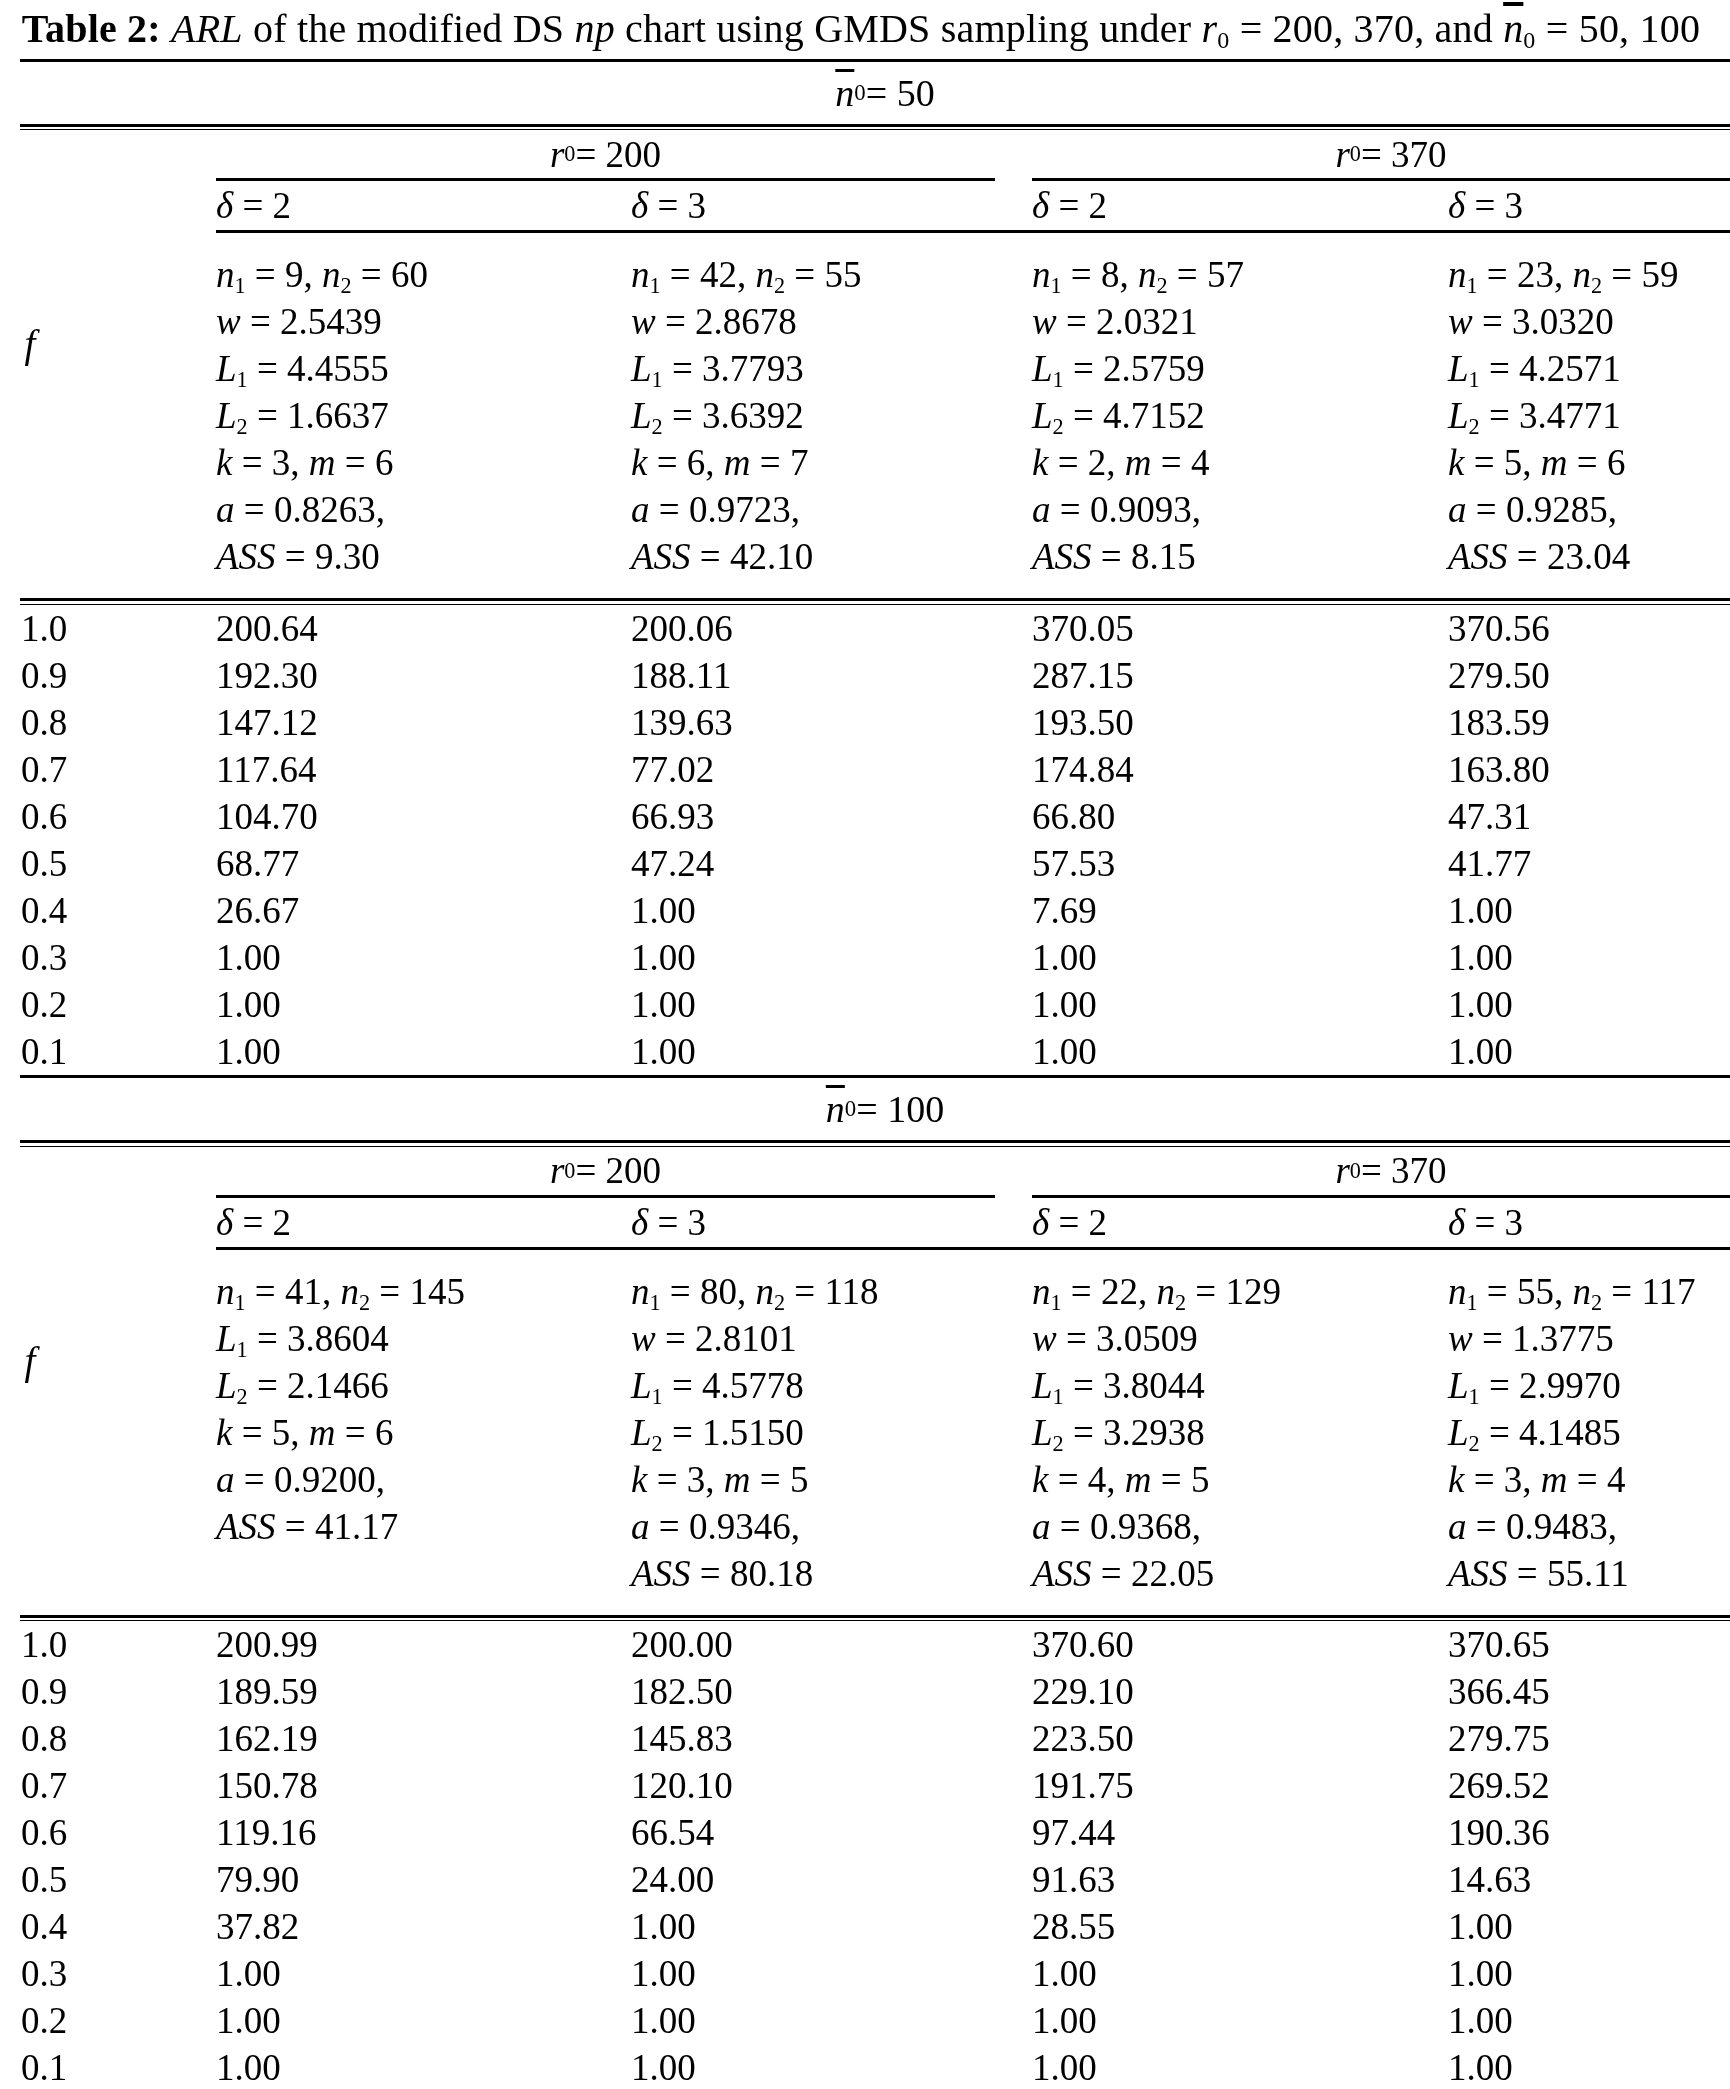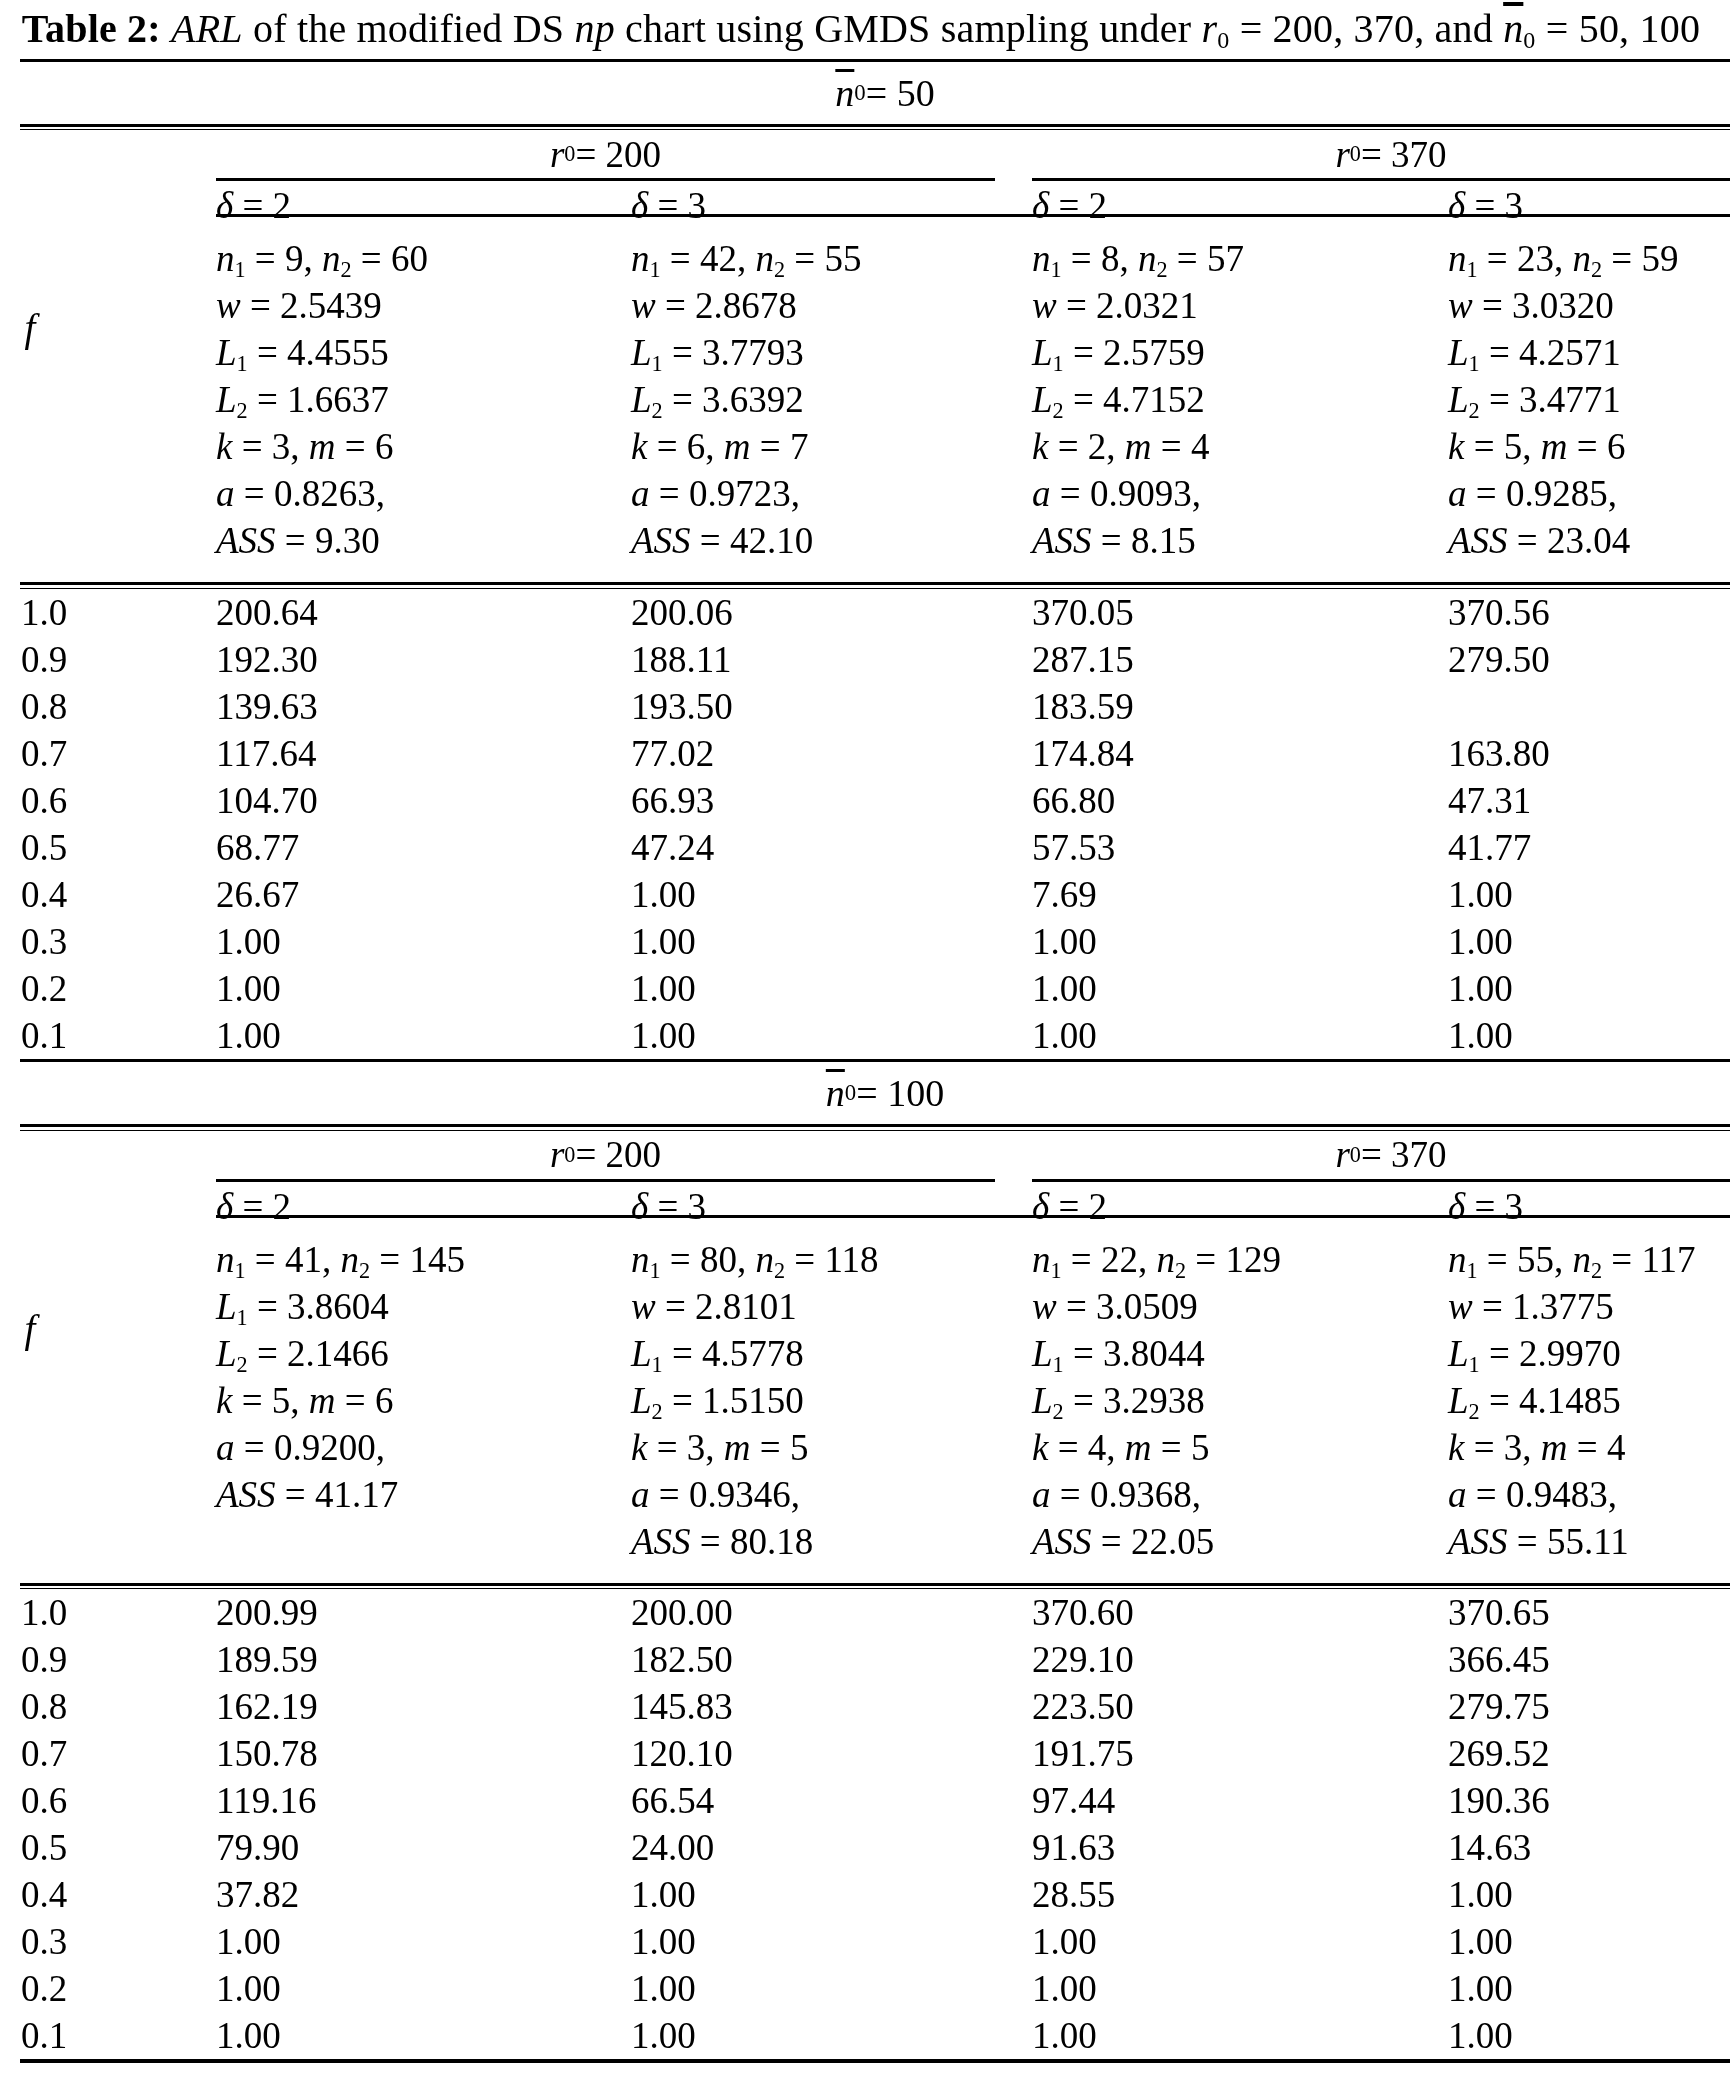"δ = 2" .delta-row .cell { height: 33px -> 49px }
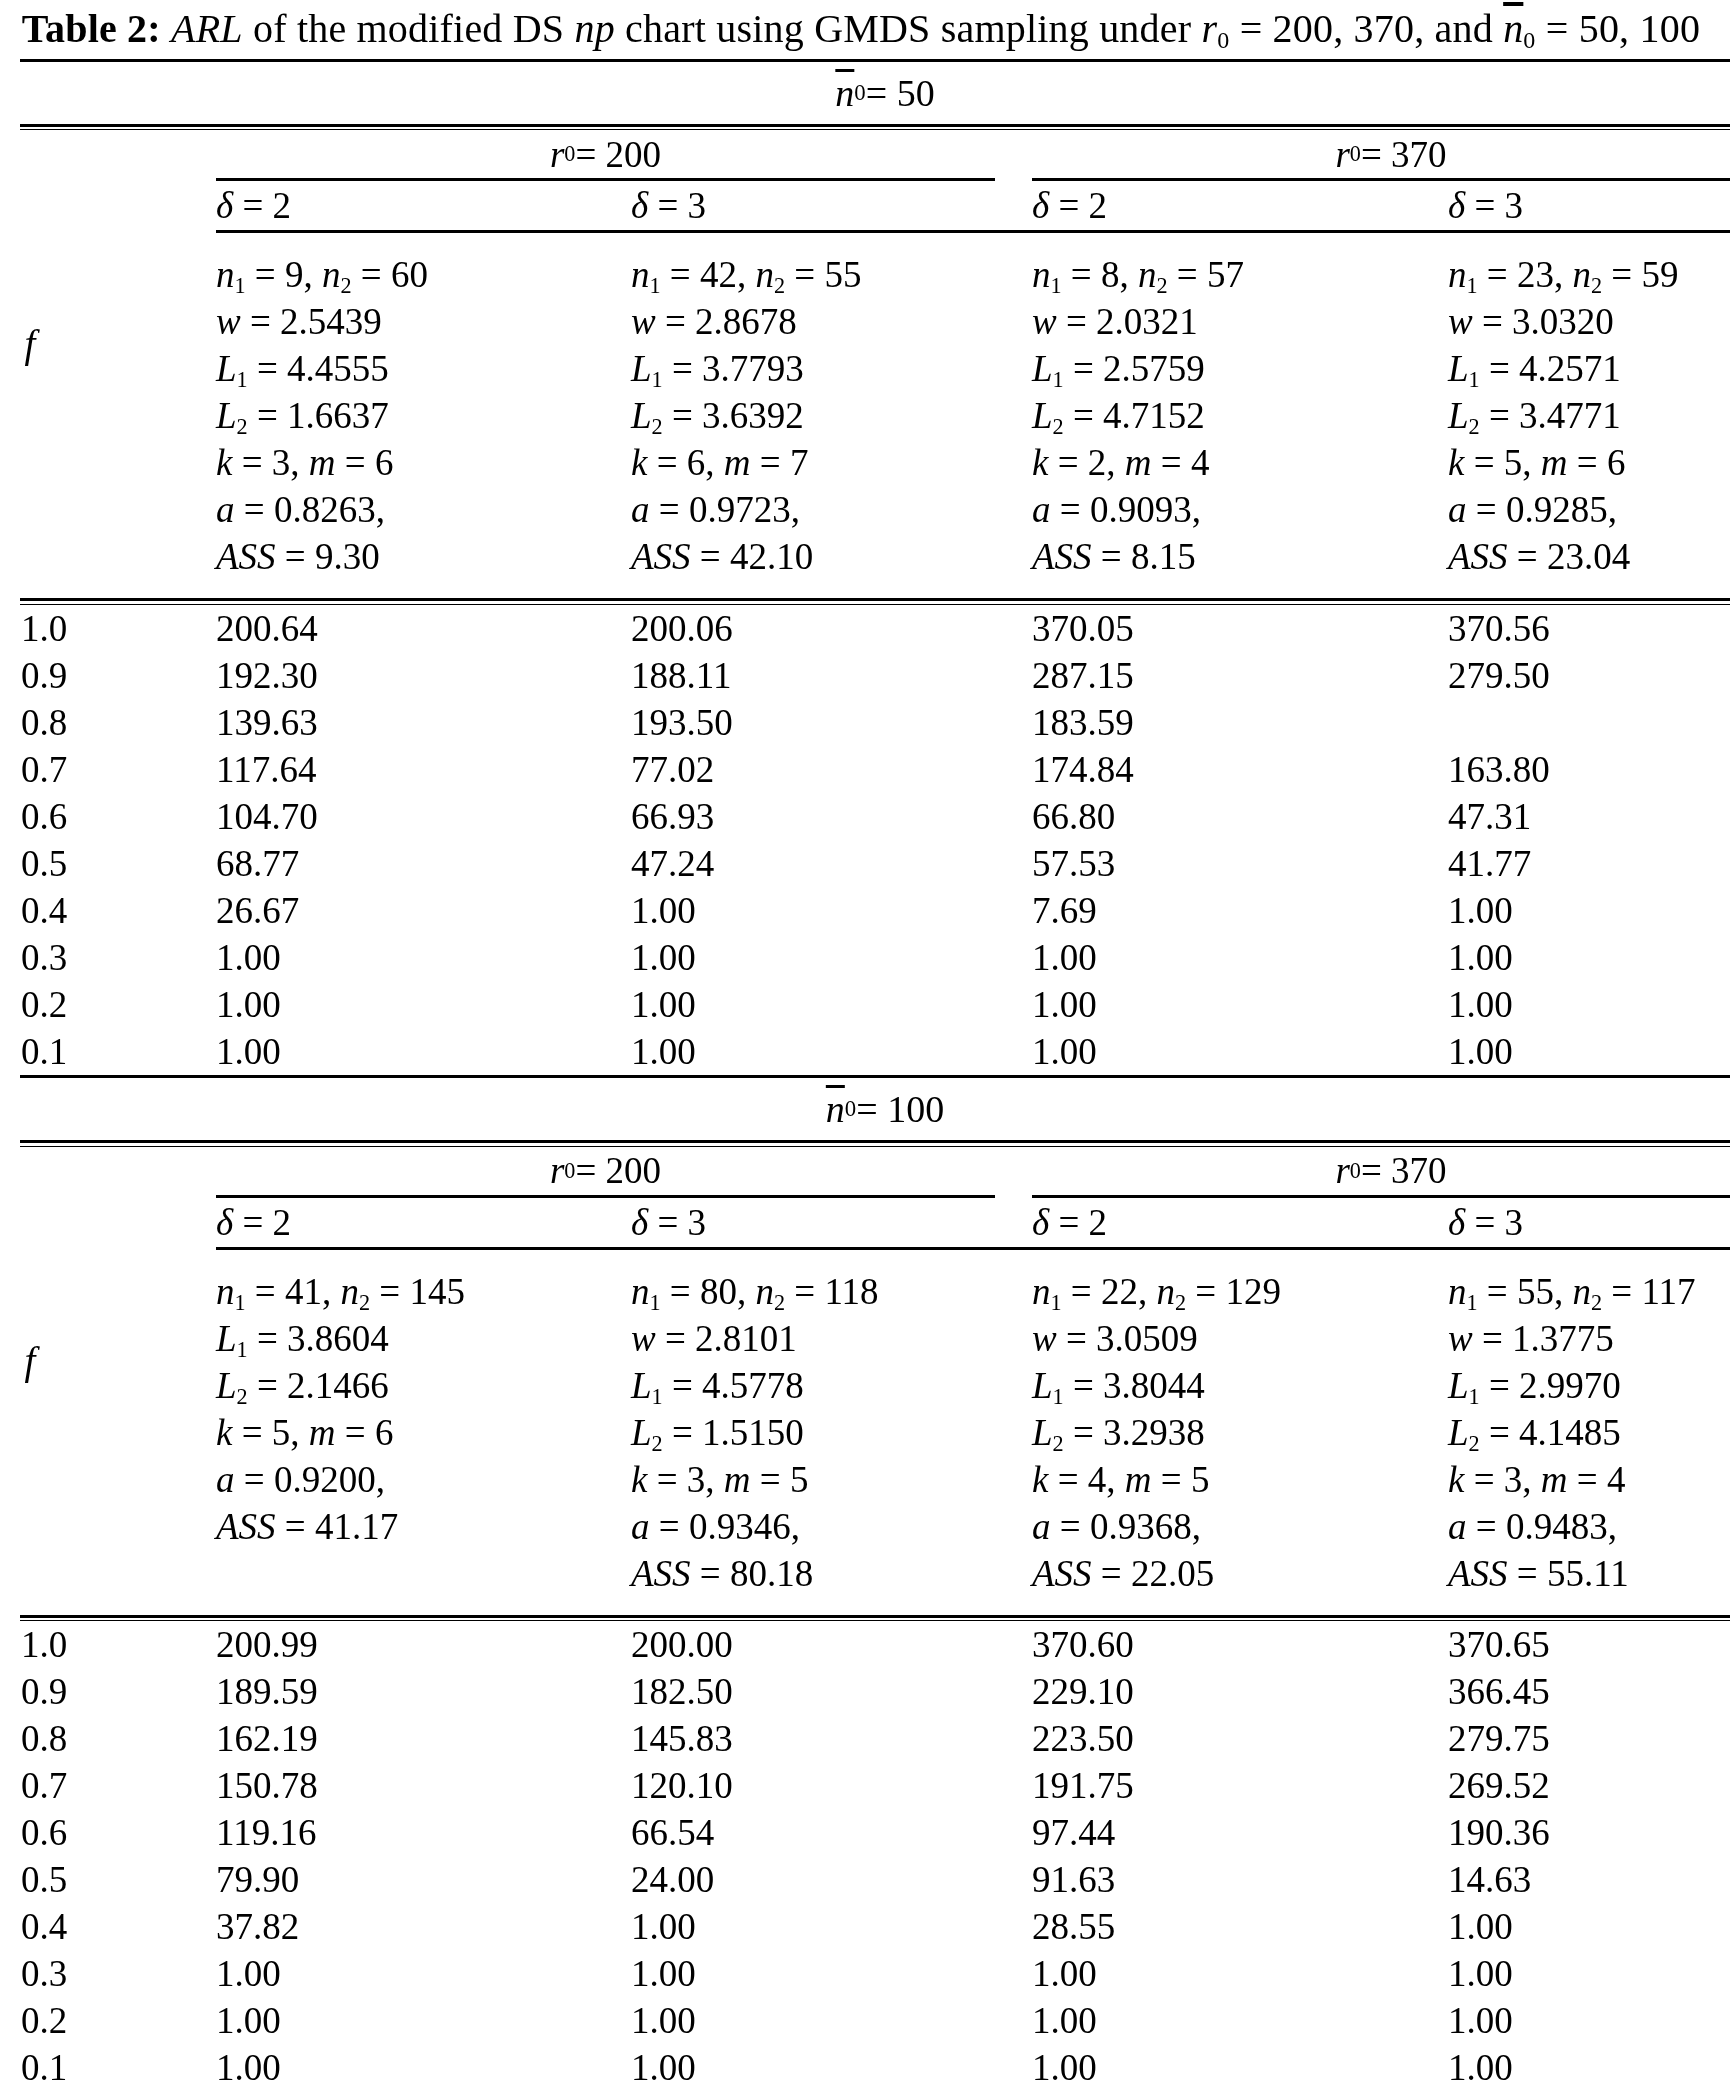"147.12" div.cell { html: none -> <div>147.12</div> }
